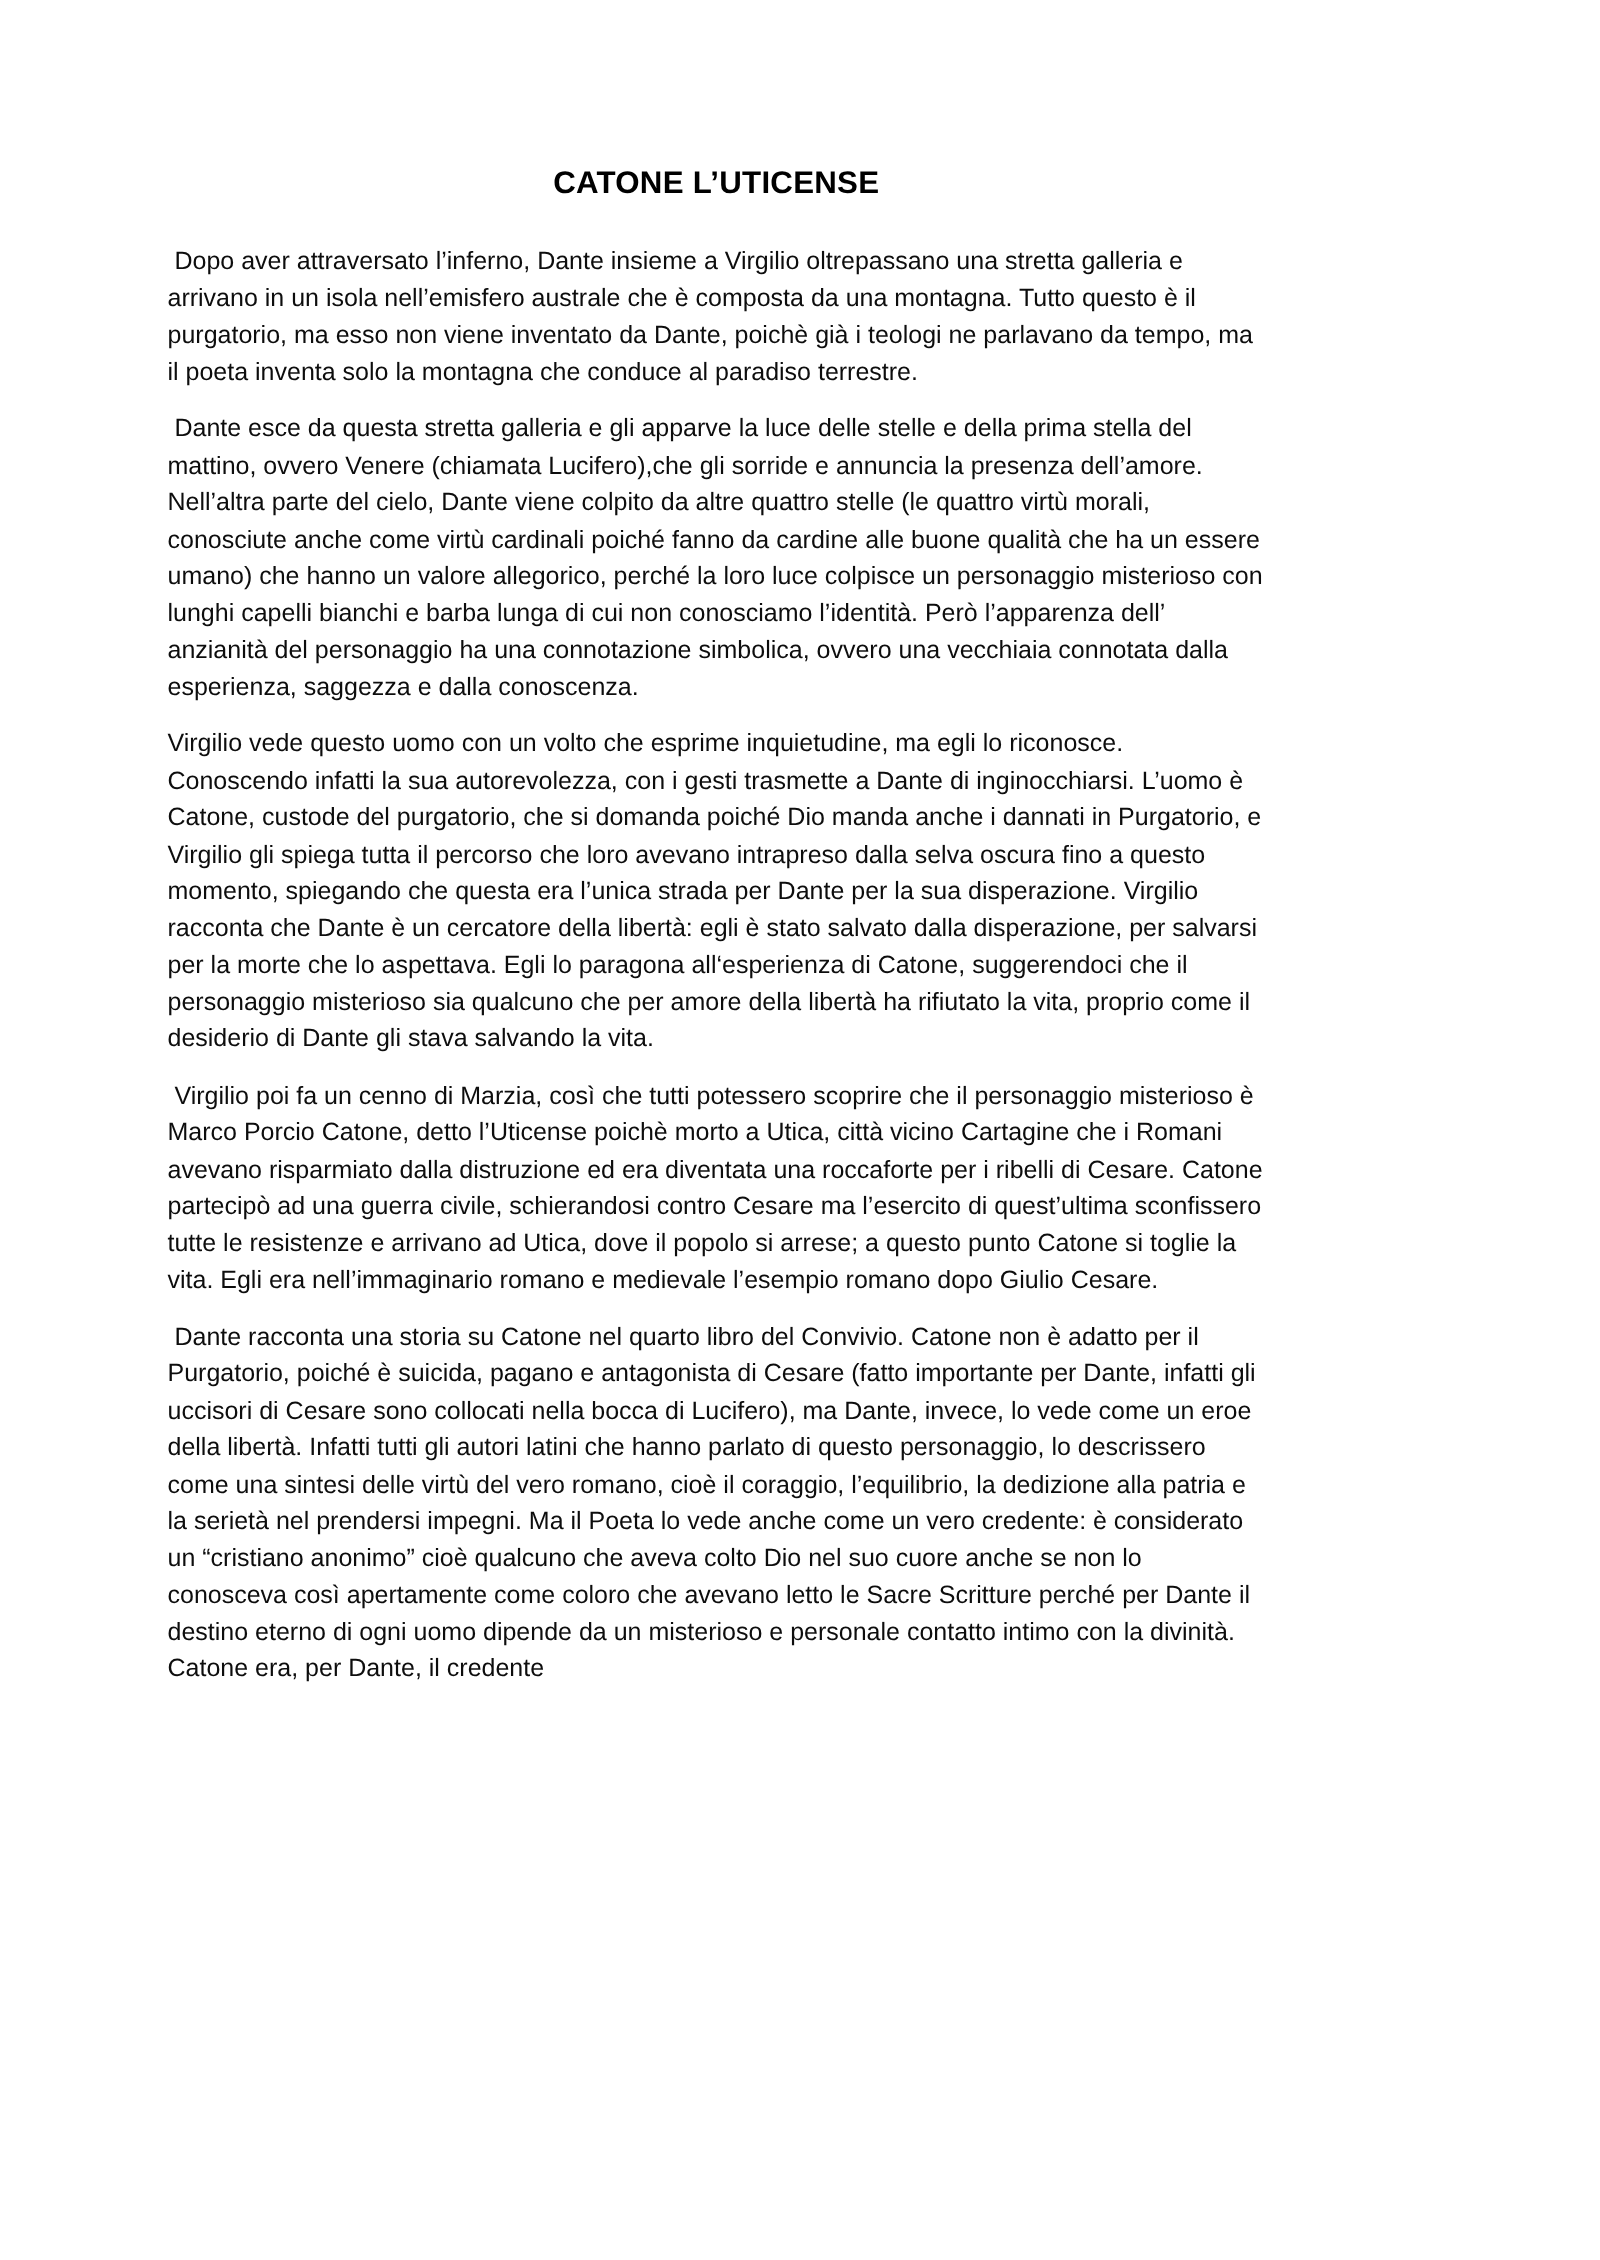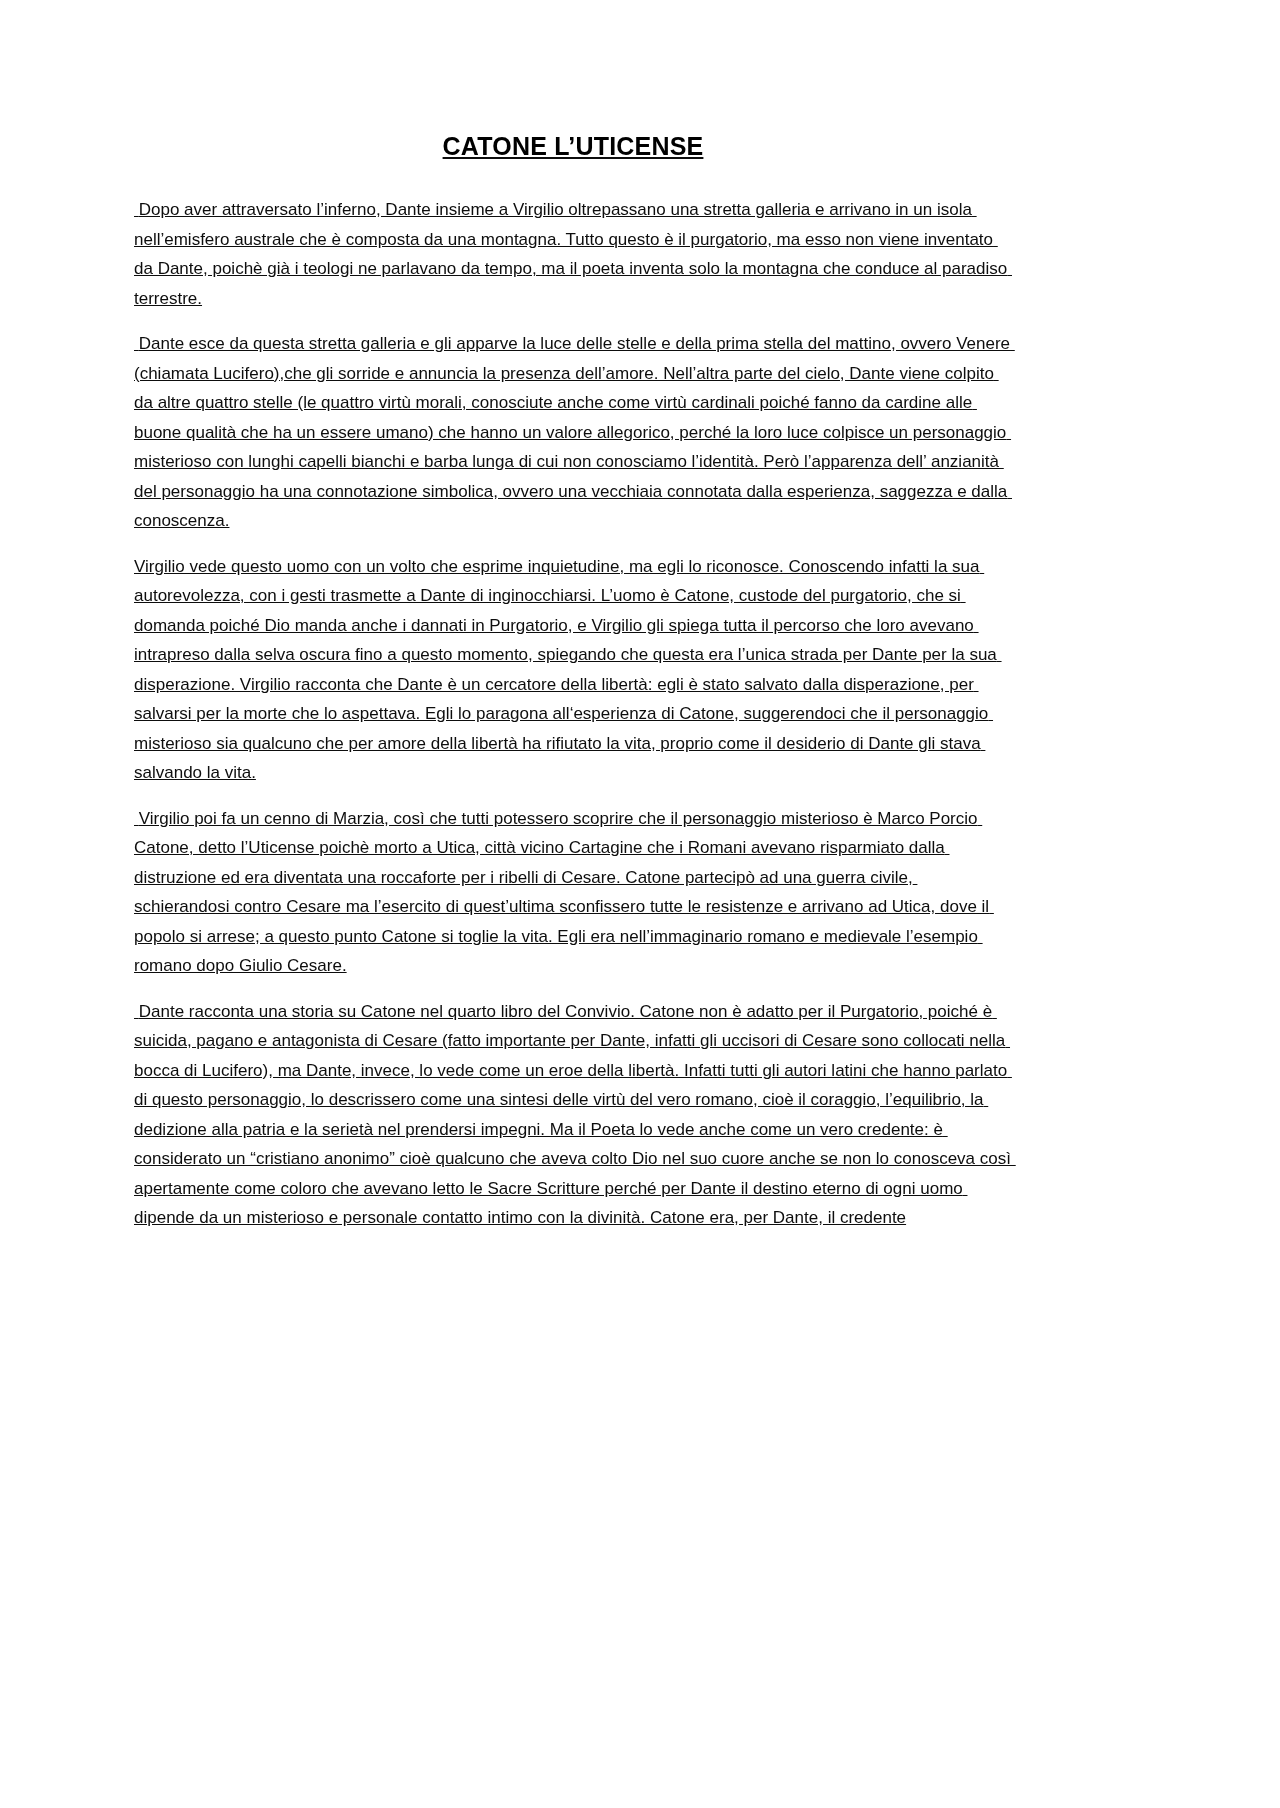"CATONE L’UTICENSE" .page { text-decoration: underline -> none }
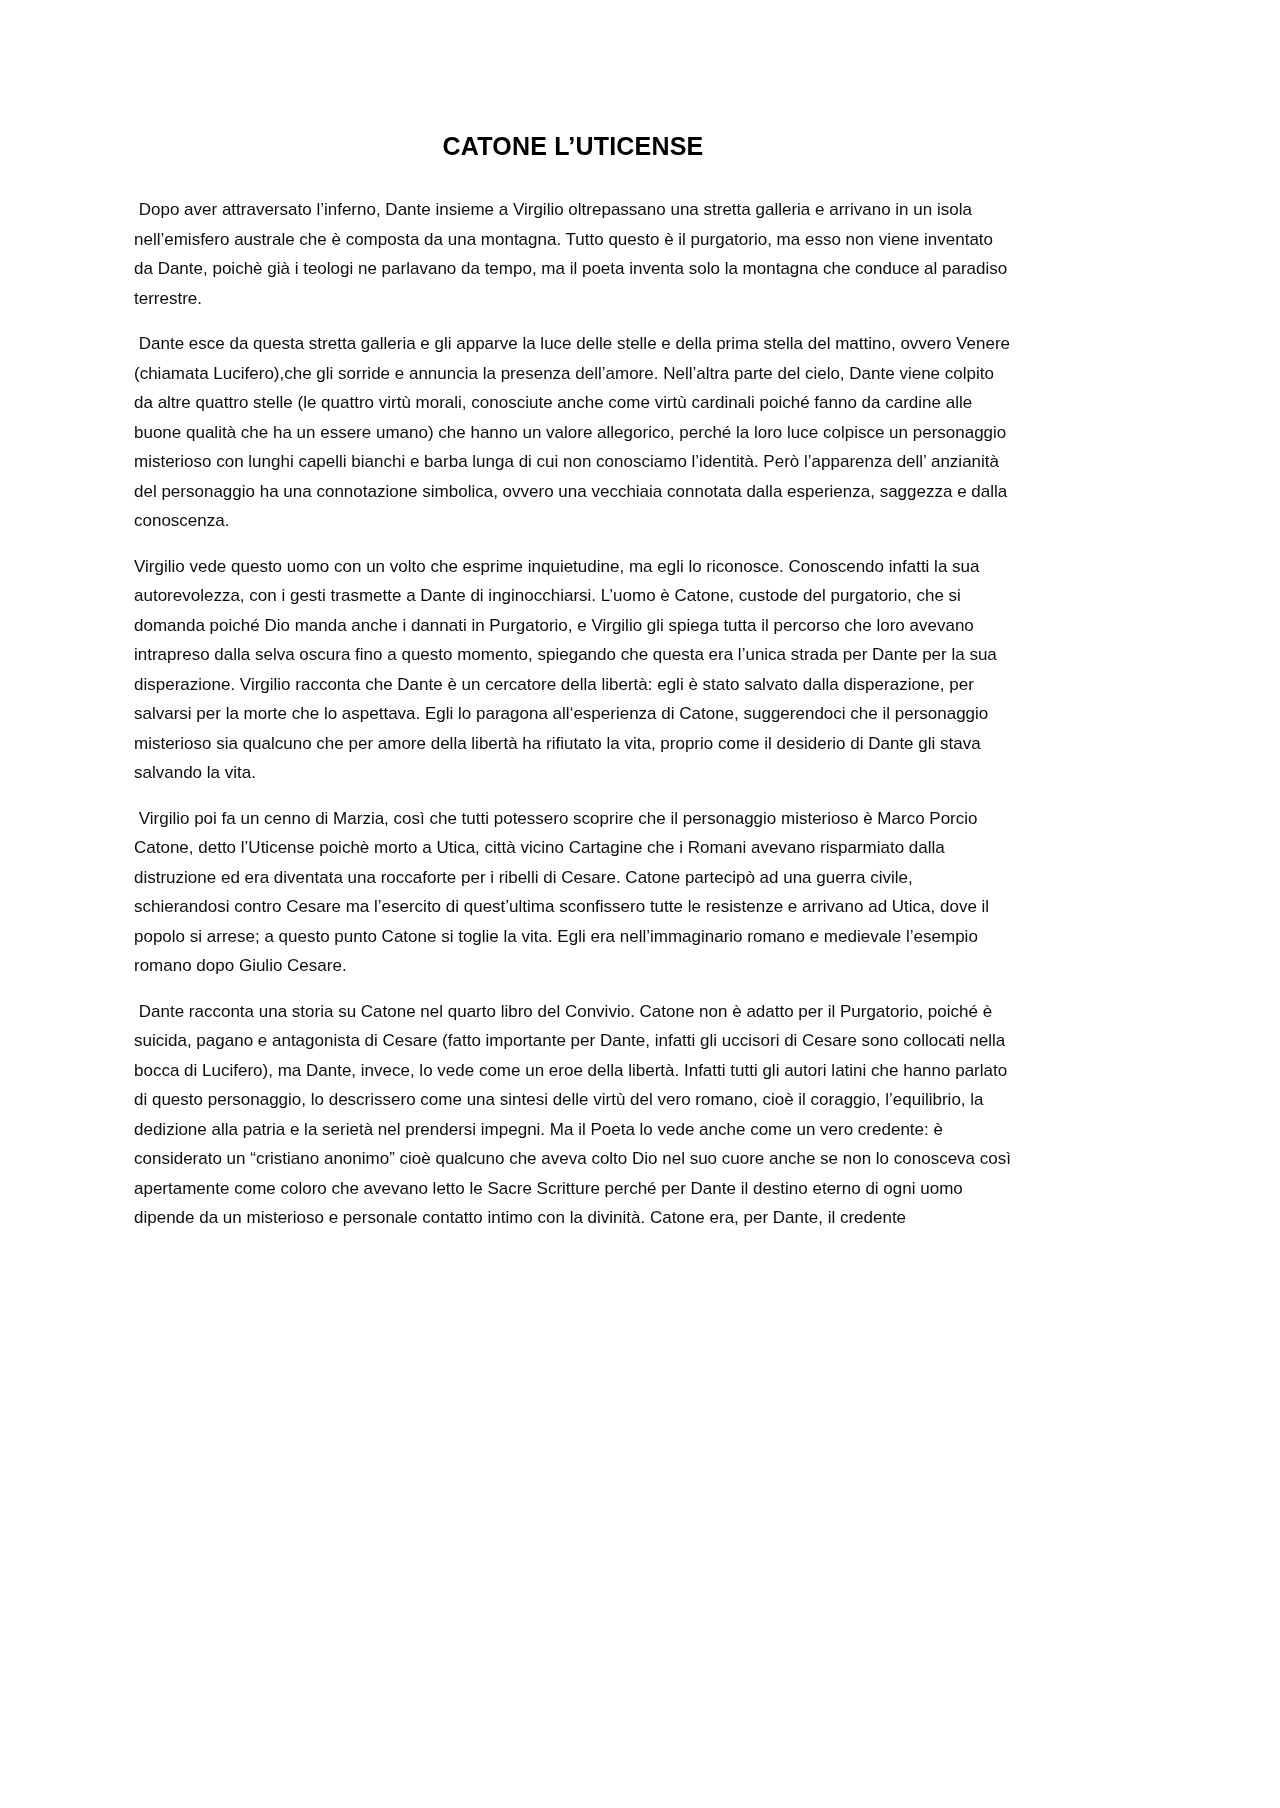"Dopo aver attraversato l’inferno, Dante" .para { font-size: 17px -> 20px }
